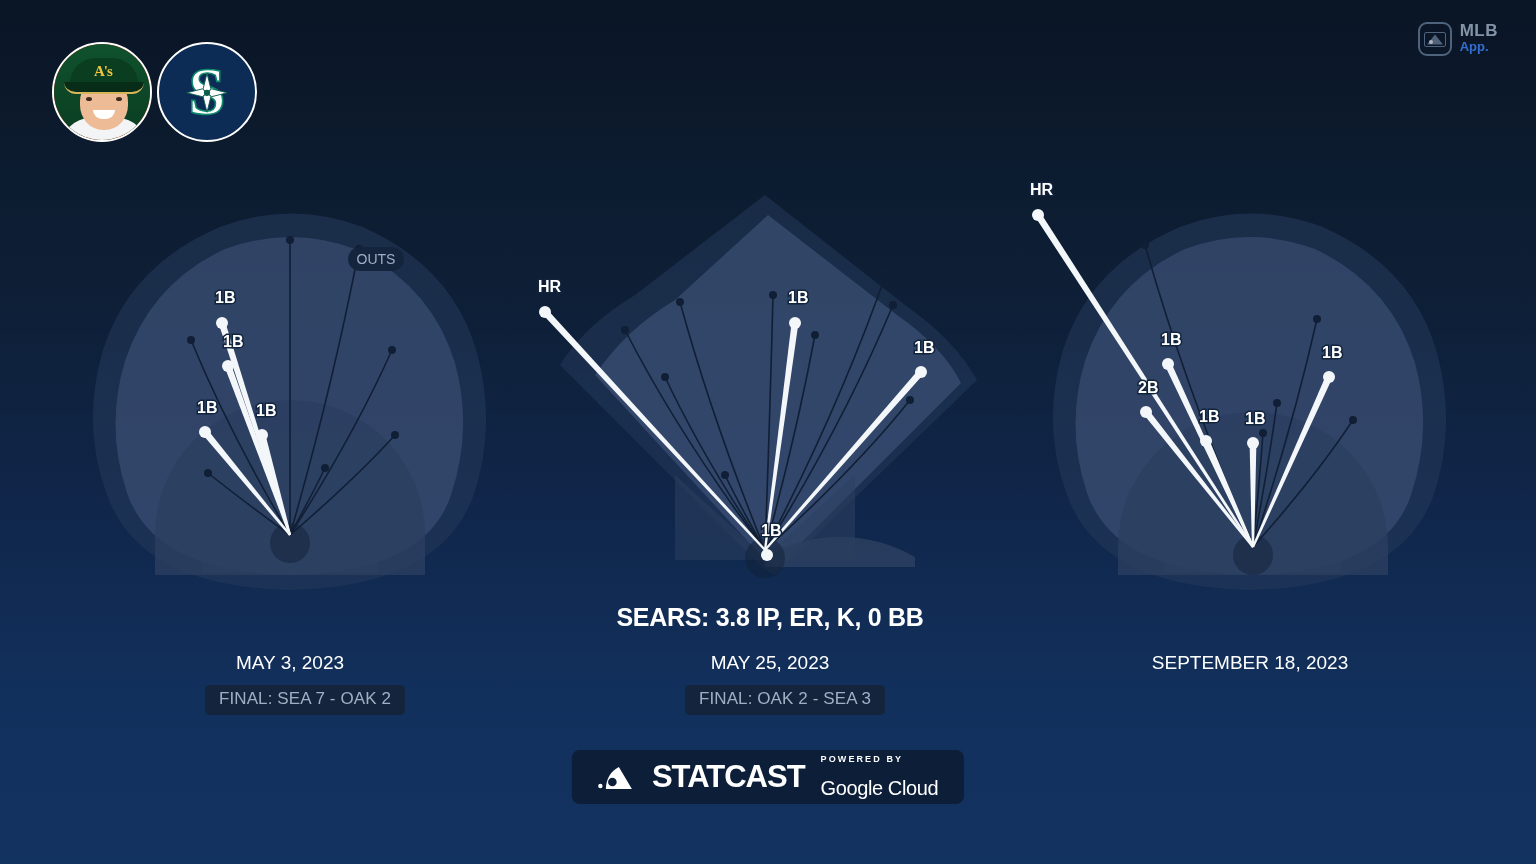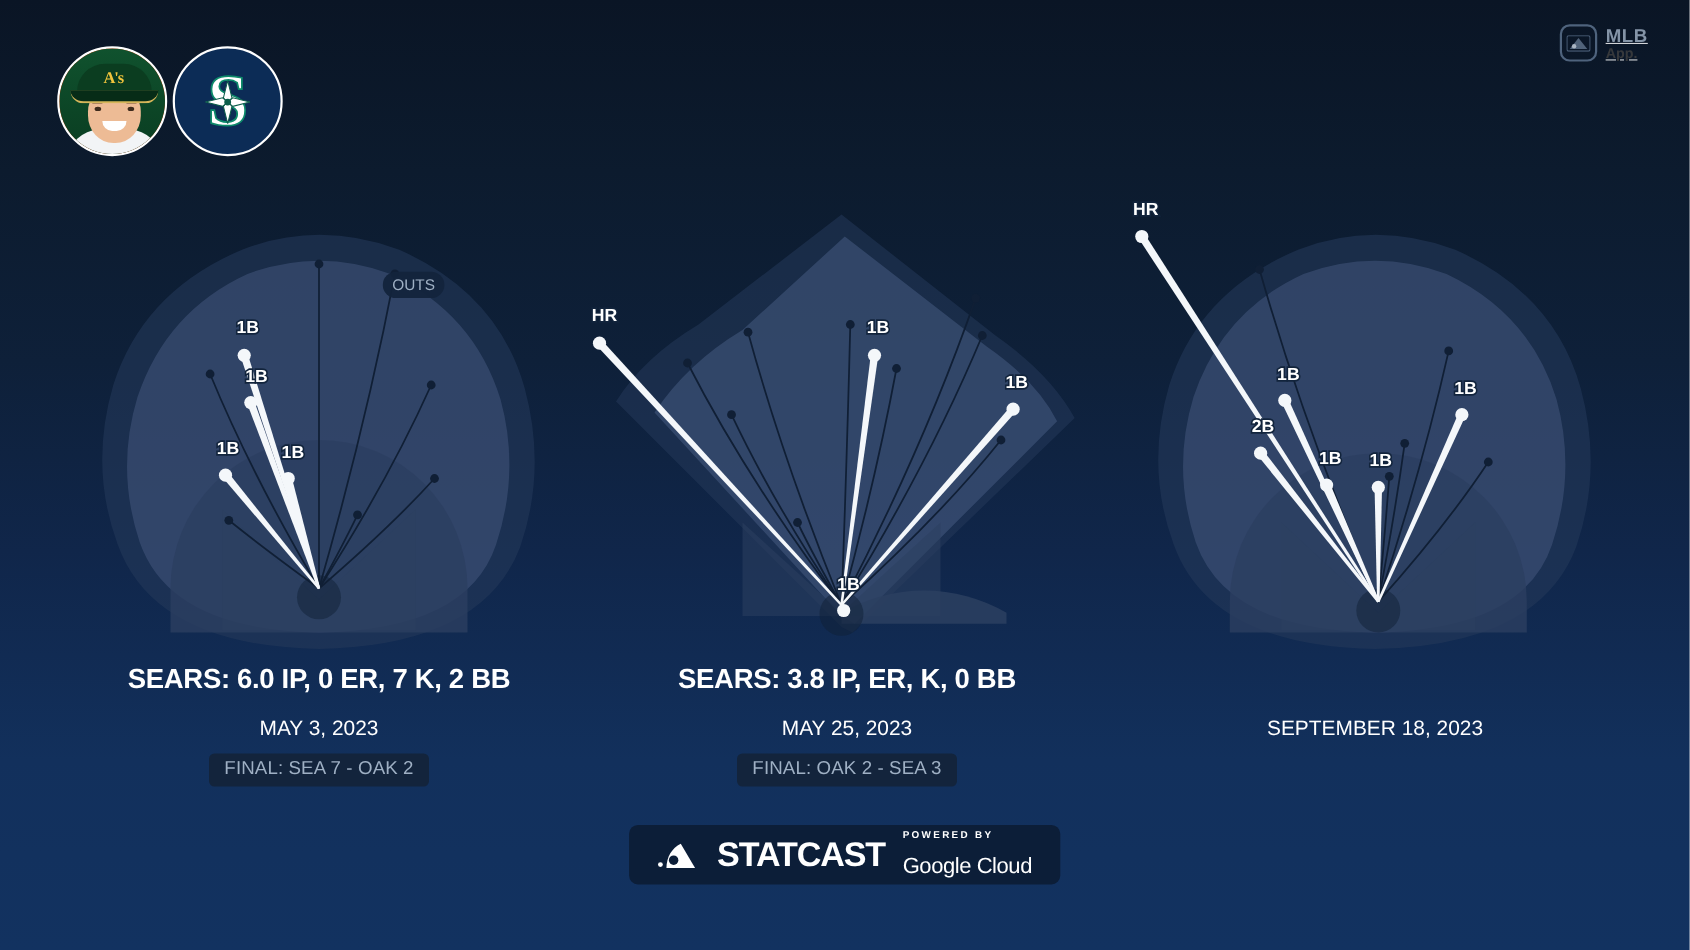"MLB" .mlb-app { align-items: center -> flex-start; text-decoration: underline -> none }
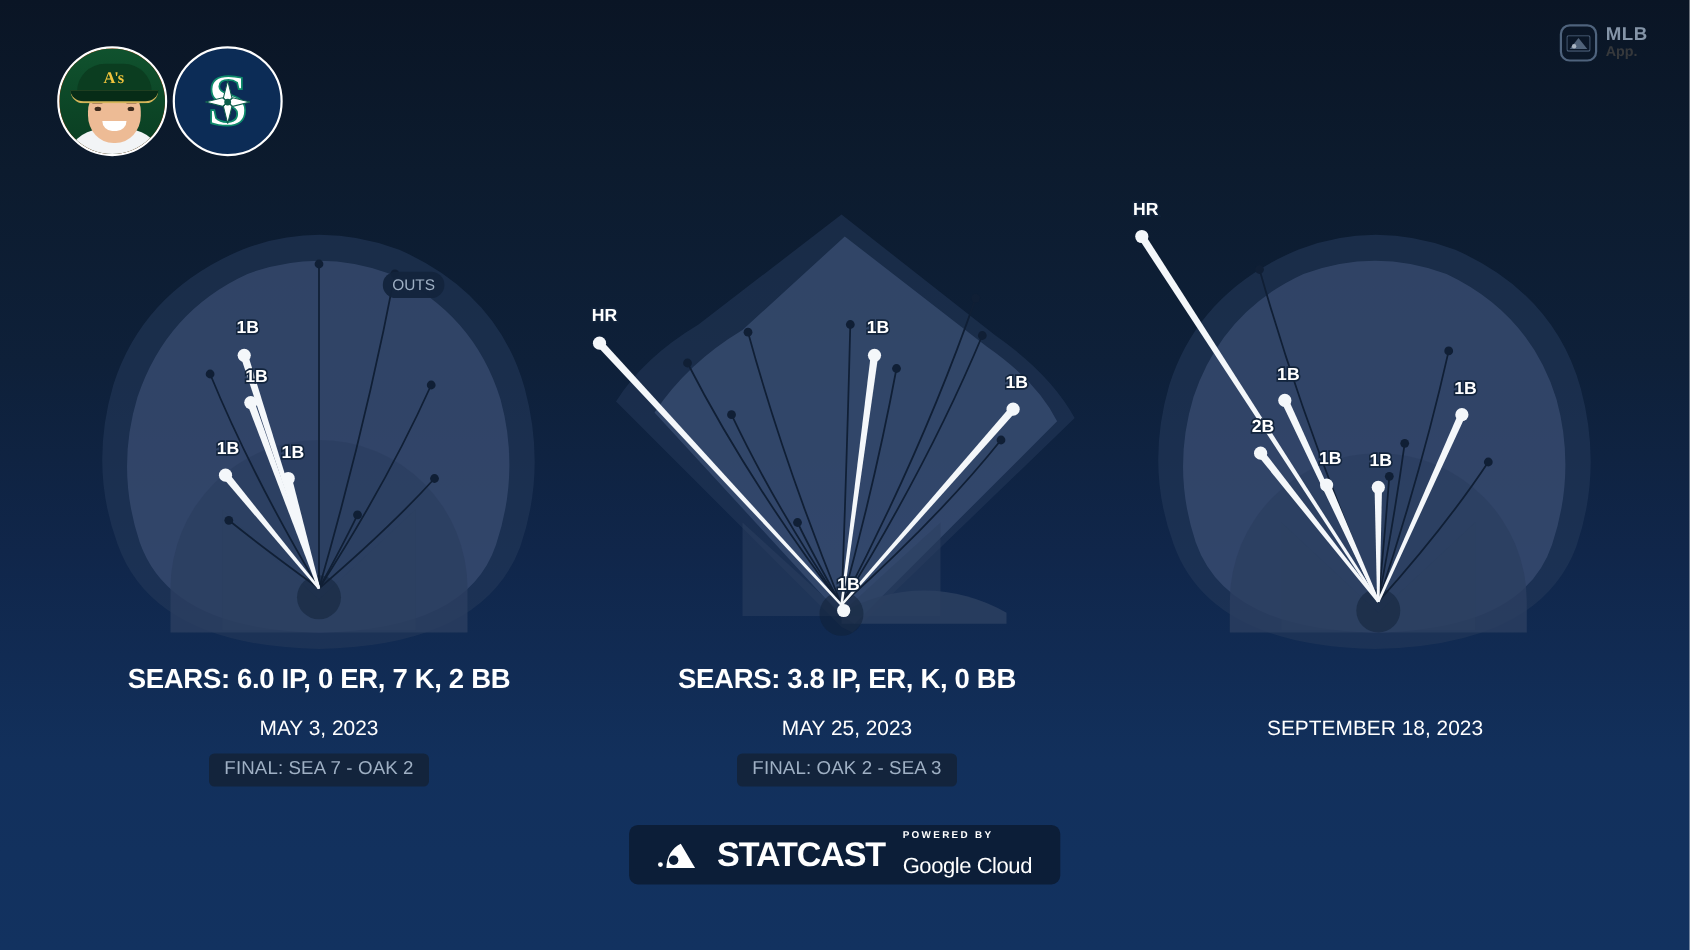"App." .mlb-text .m2 { color: #404040 -> #3b82f6 }
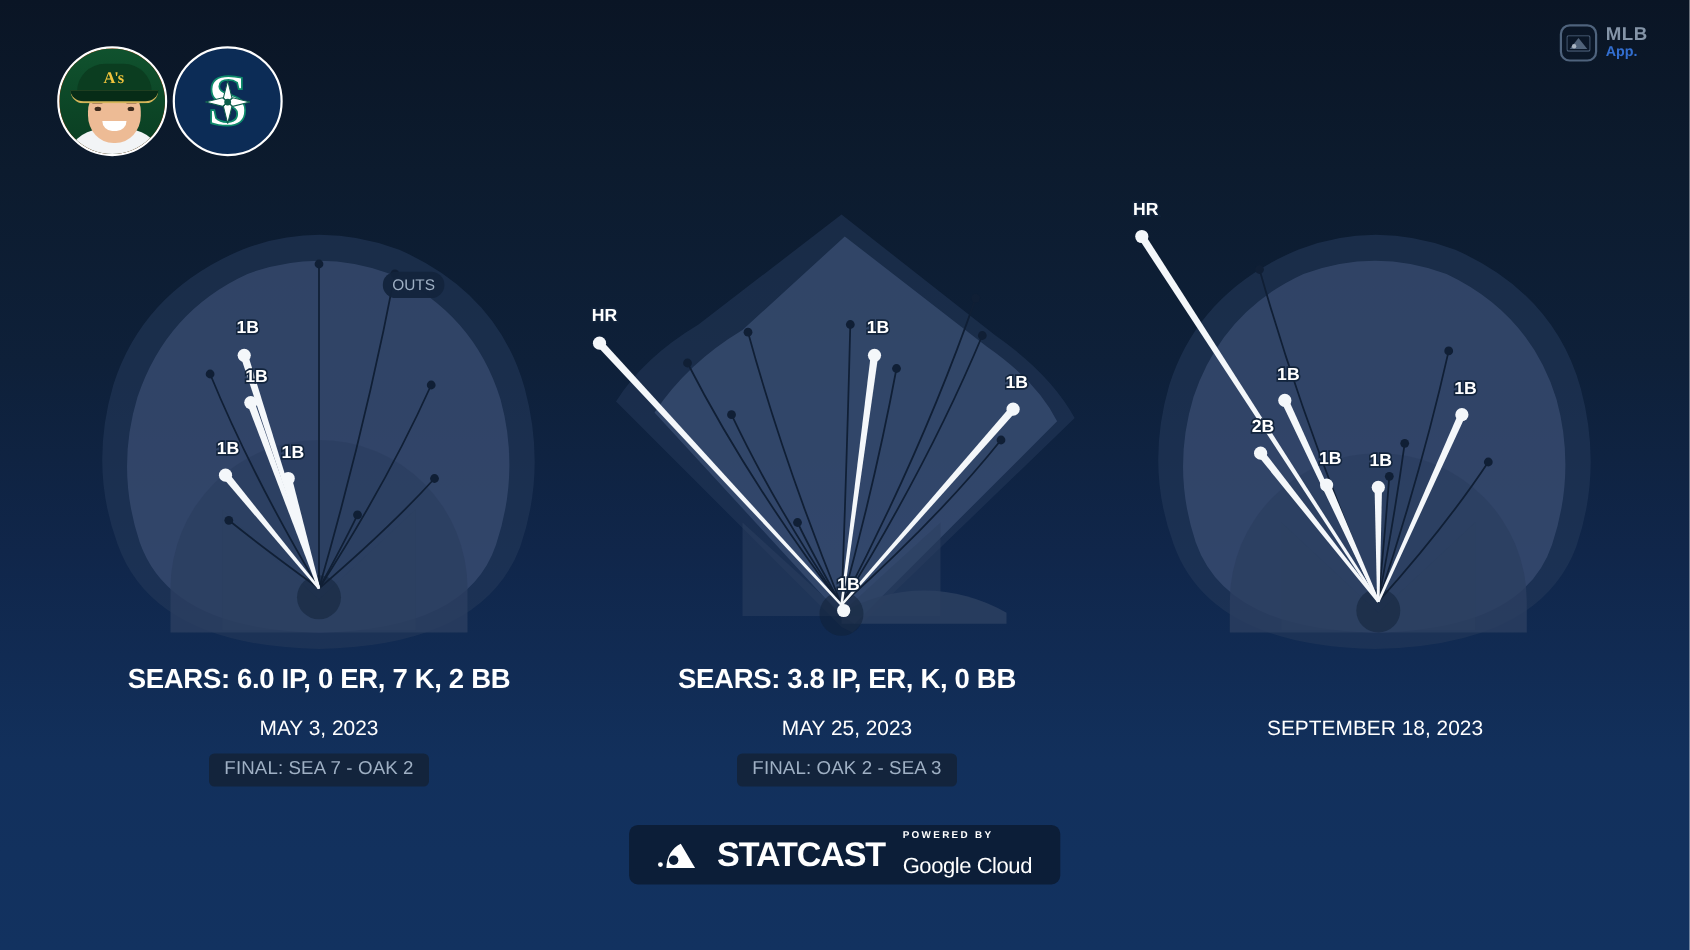"SEARS: 6.0 IP, 0 ER," div.stat-line { html: <div>SEARS: 6.0 IP, 0 ER, 7 K, 2 BB</div> -> none }
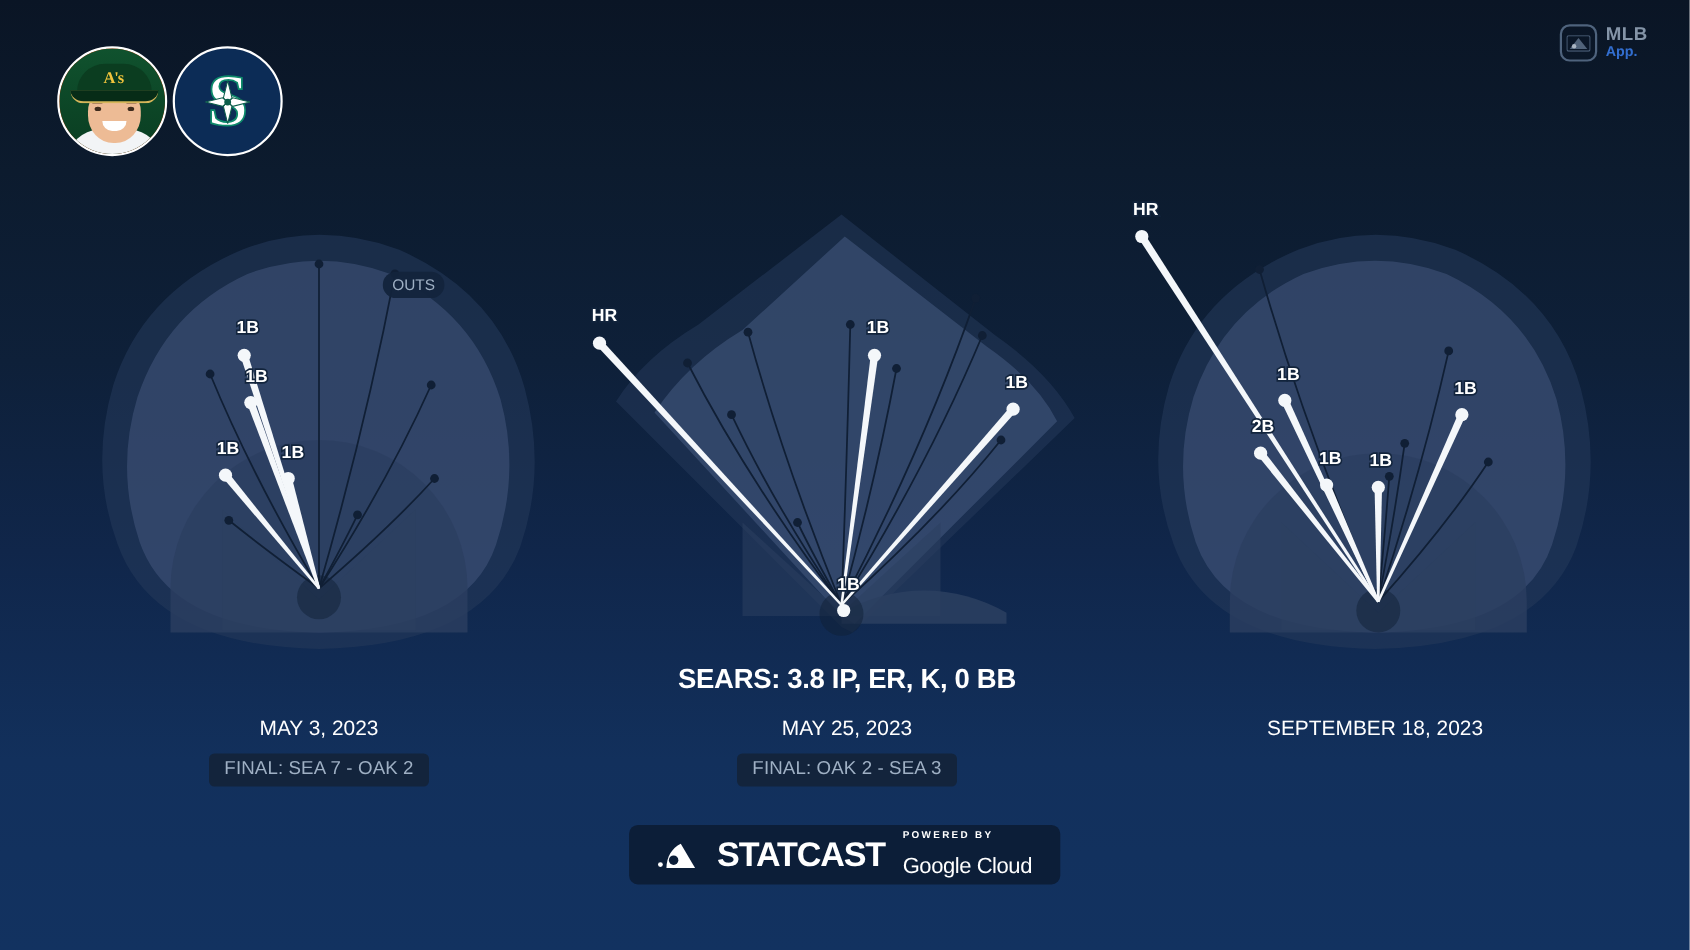"FINAL: SEA 7 - OAK" .final-wrap { left: 0 -> 15px }
